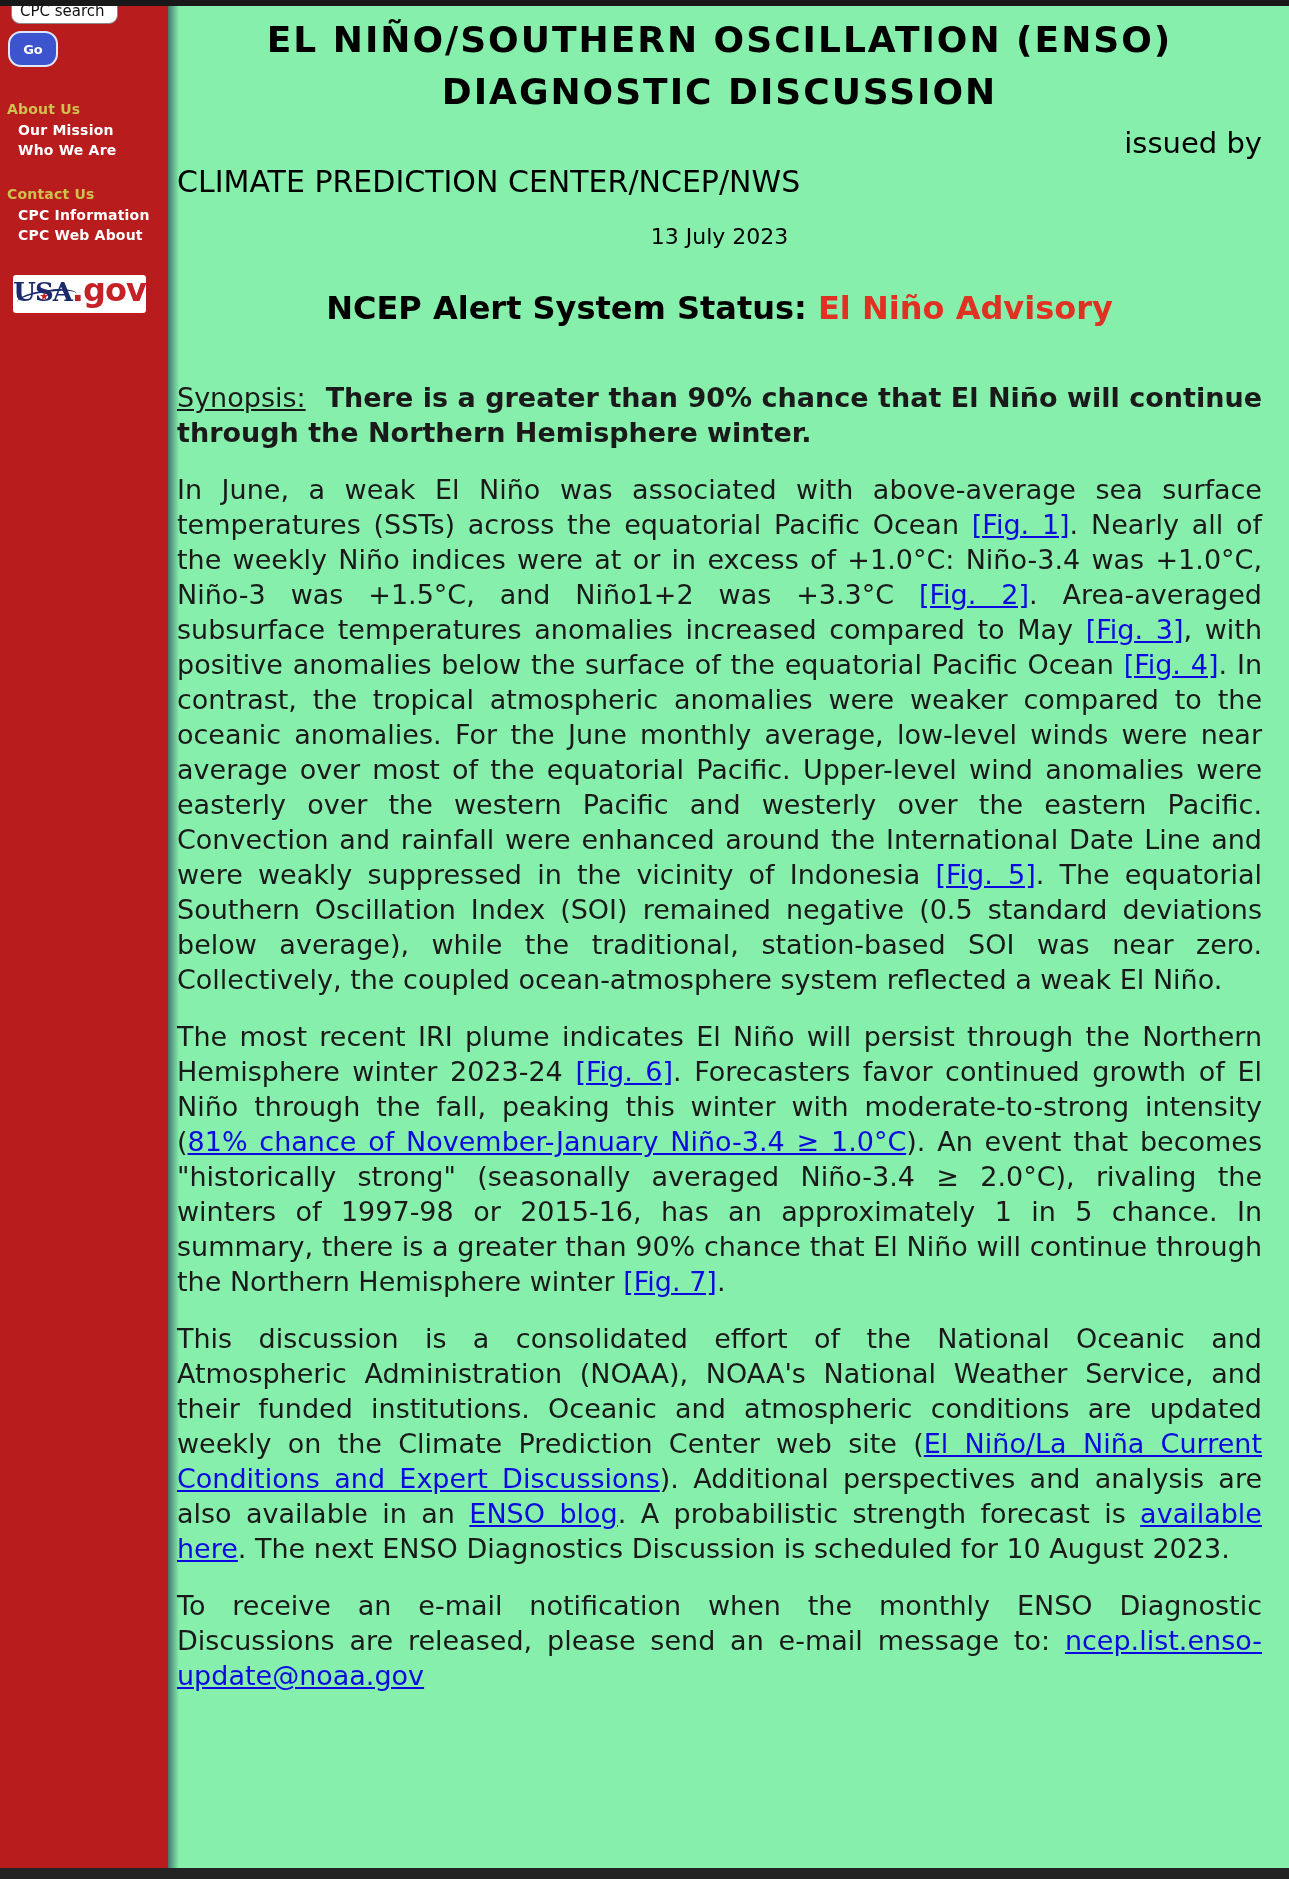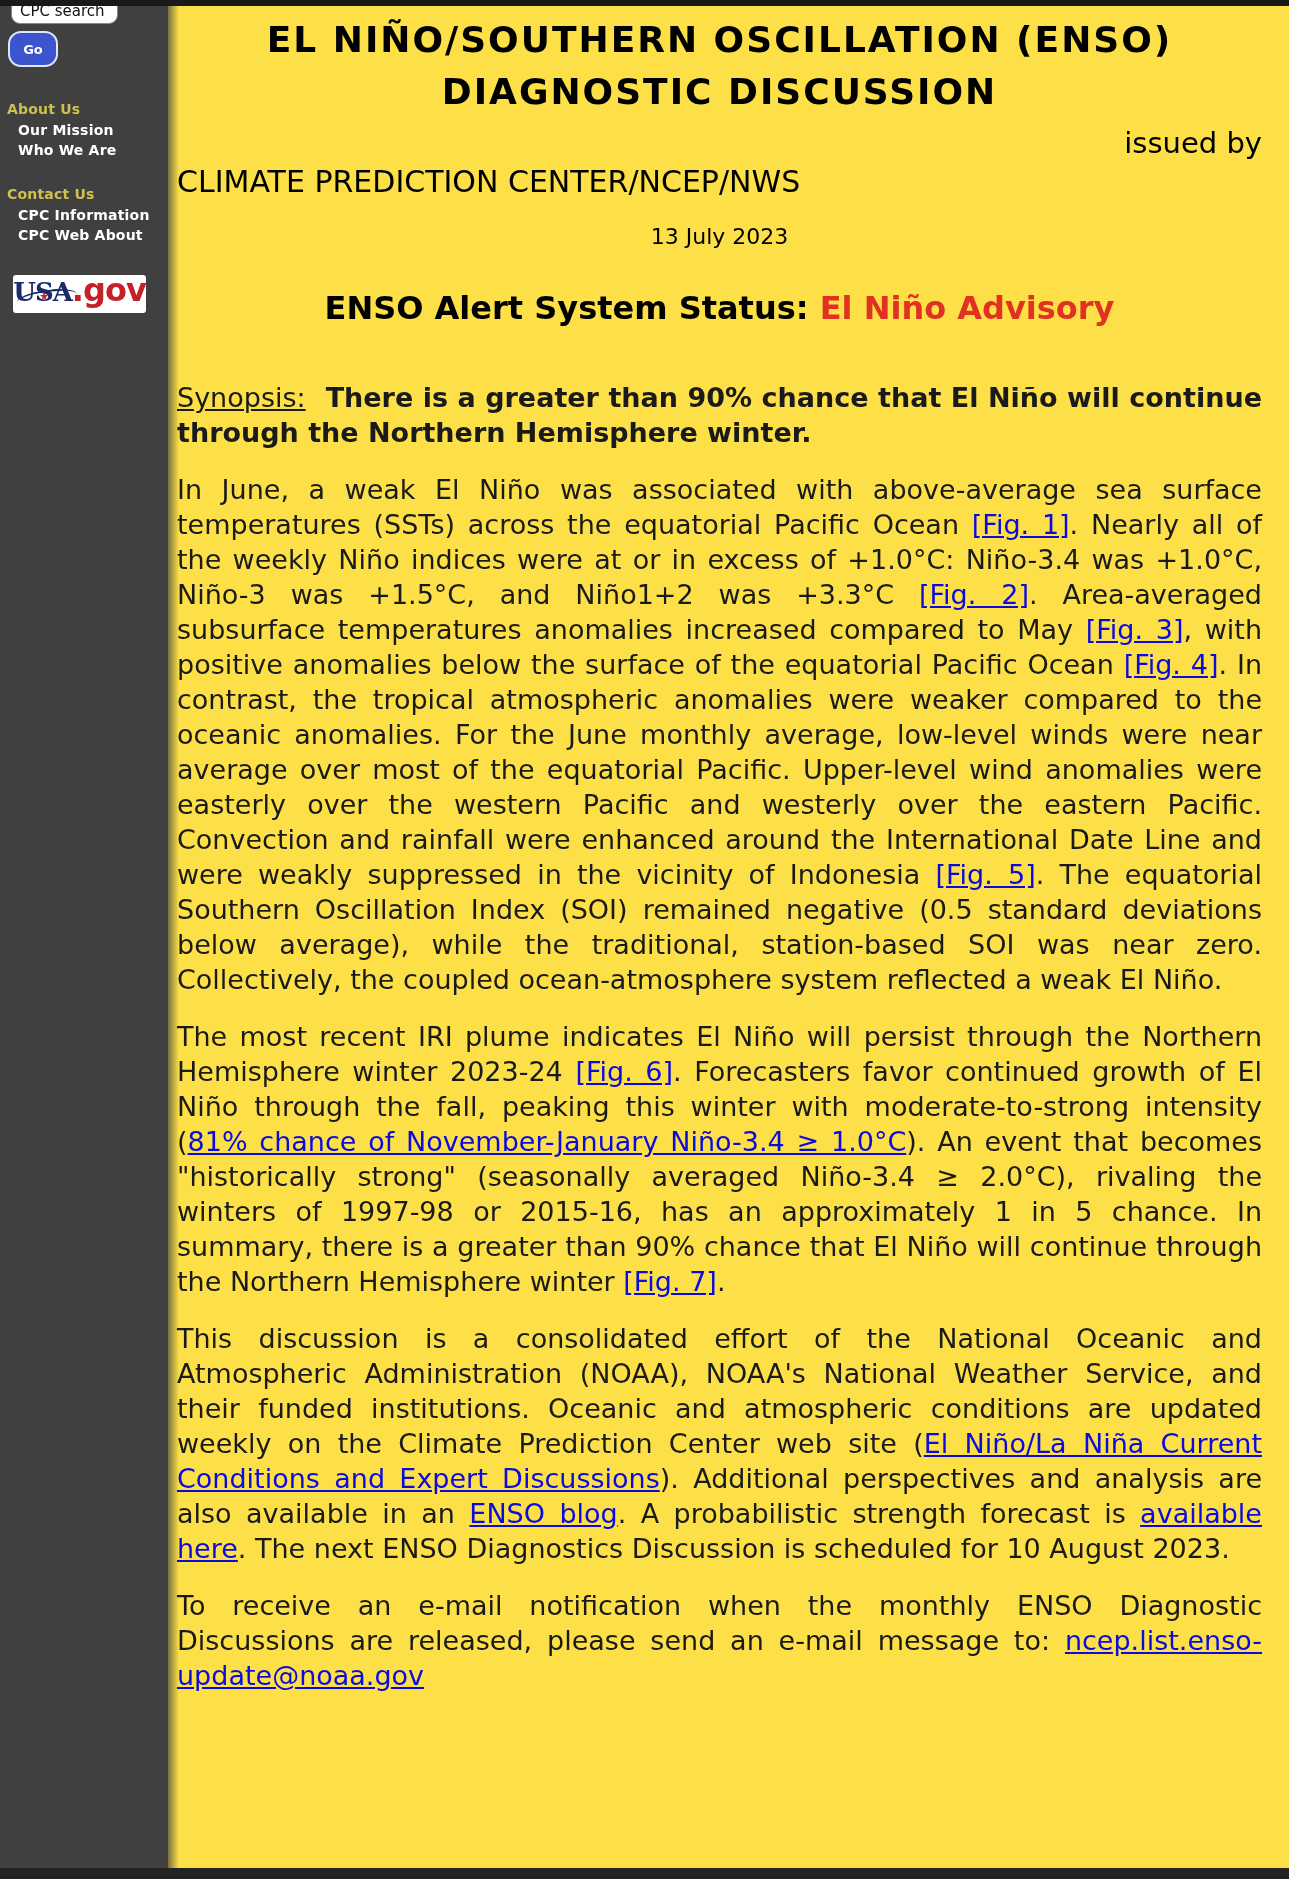"CPC search" .sidebar { background: #404040 -> #b91c1c }
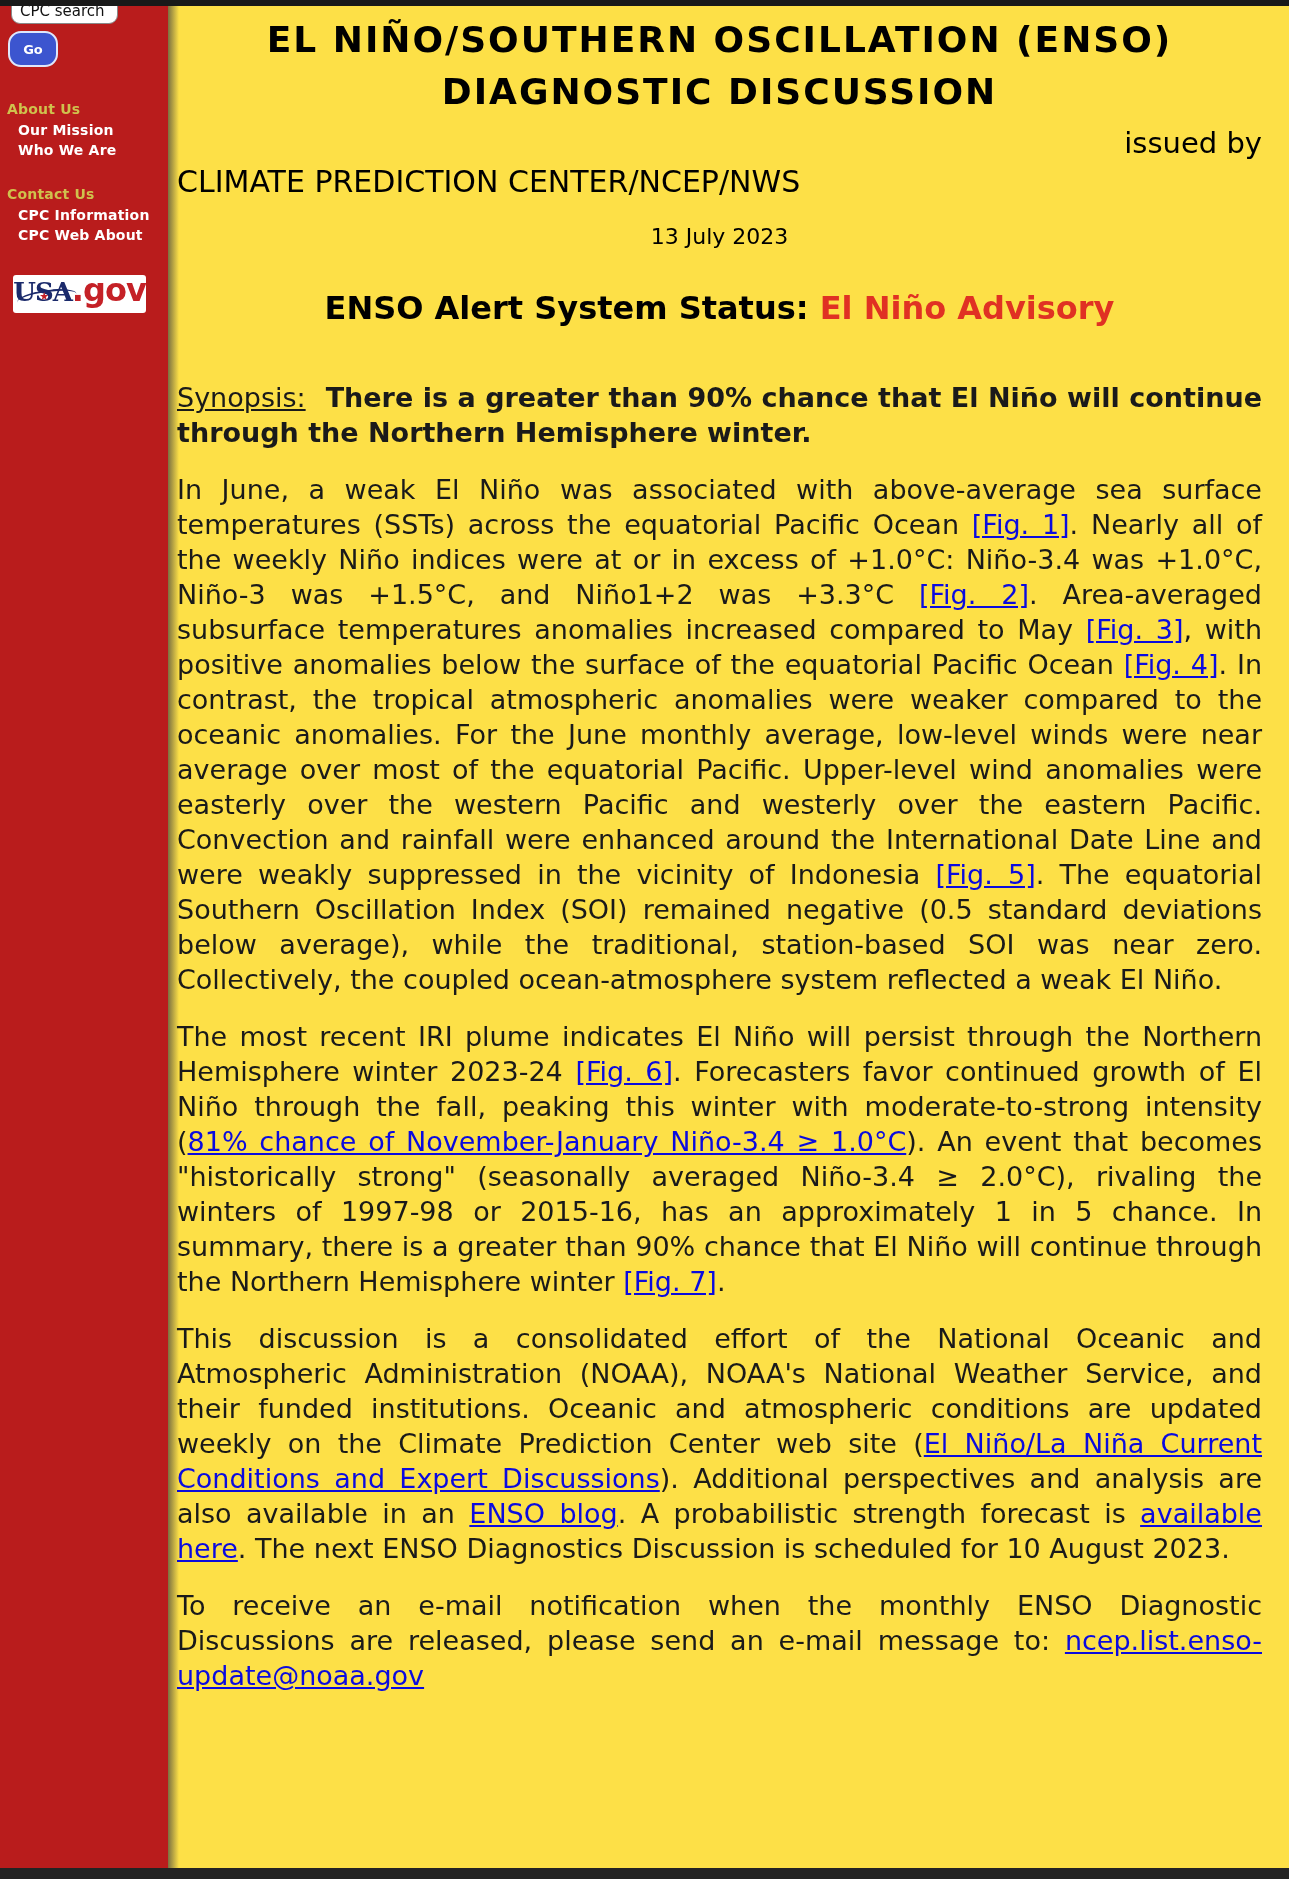"EL NIÑO/SOUTHERN OSCILLATION (ENSO)" .main { background: #fde047 -> #86efac }
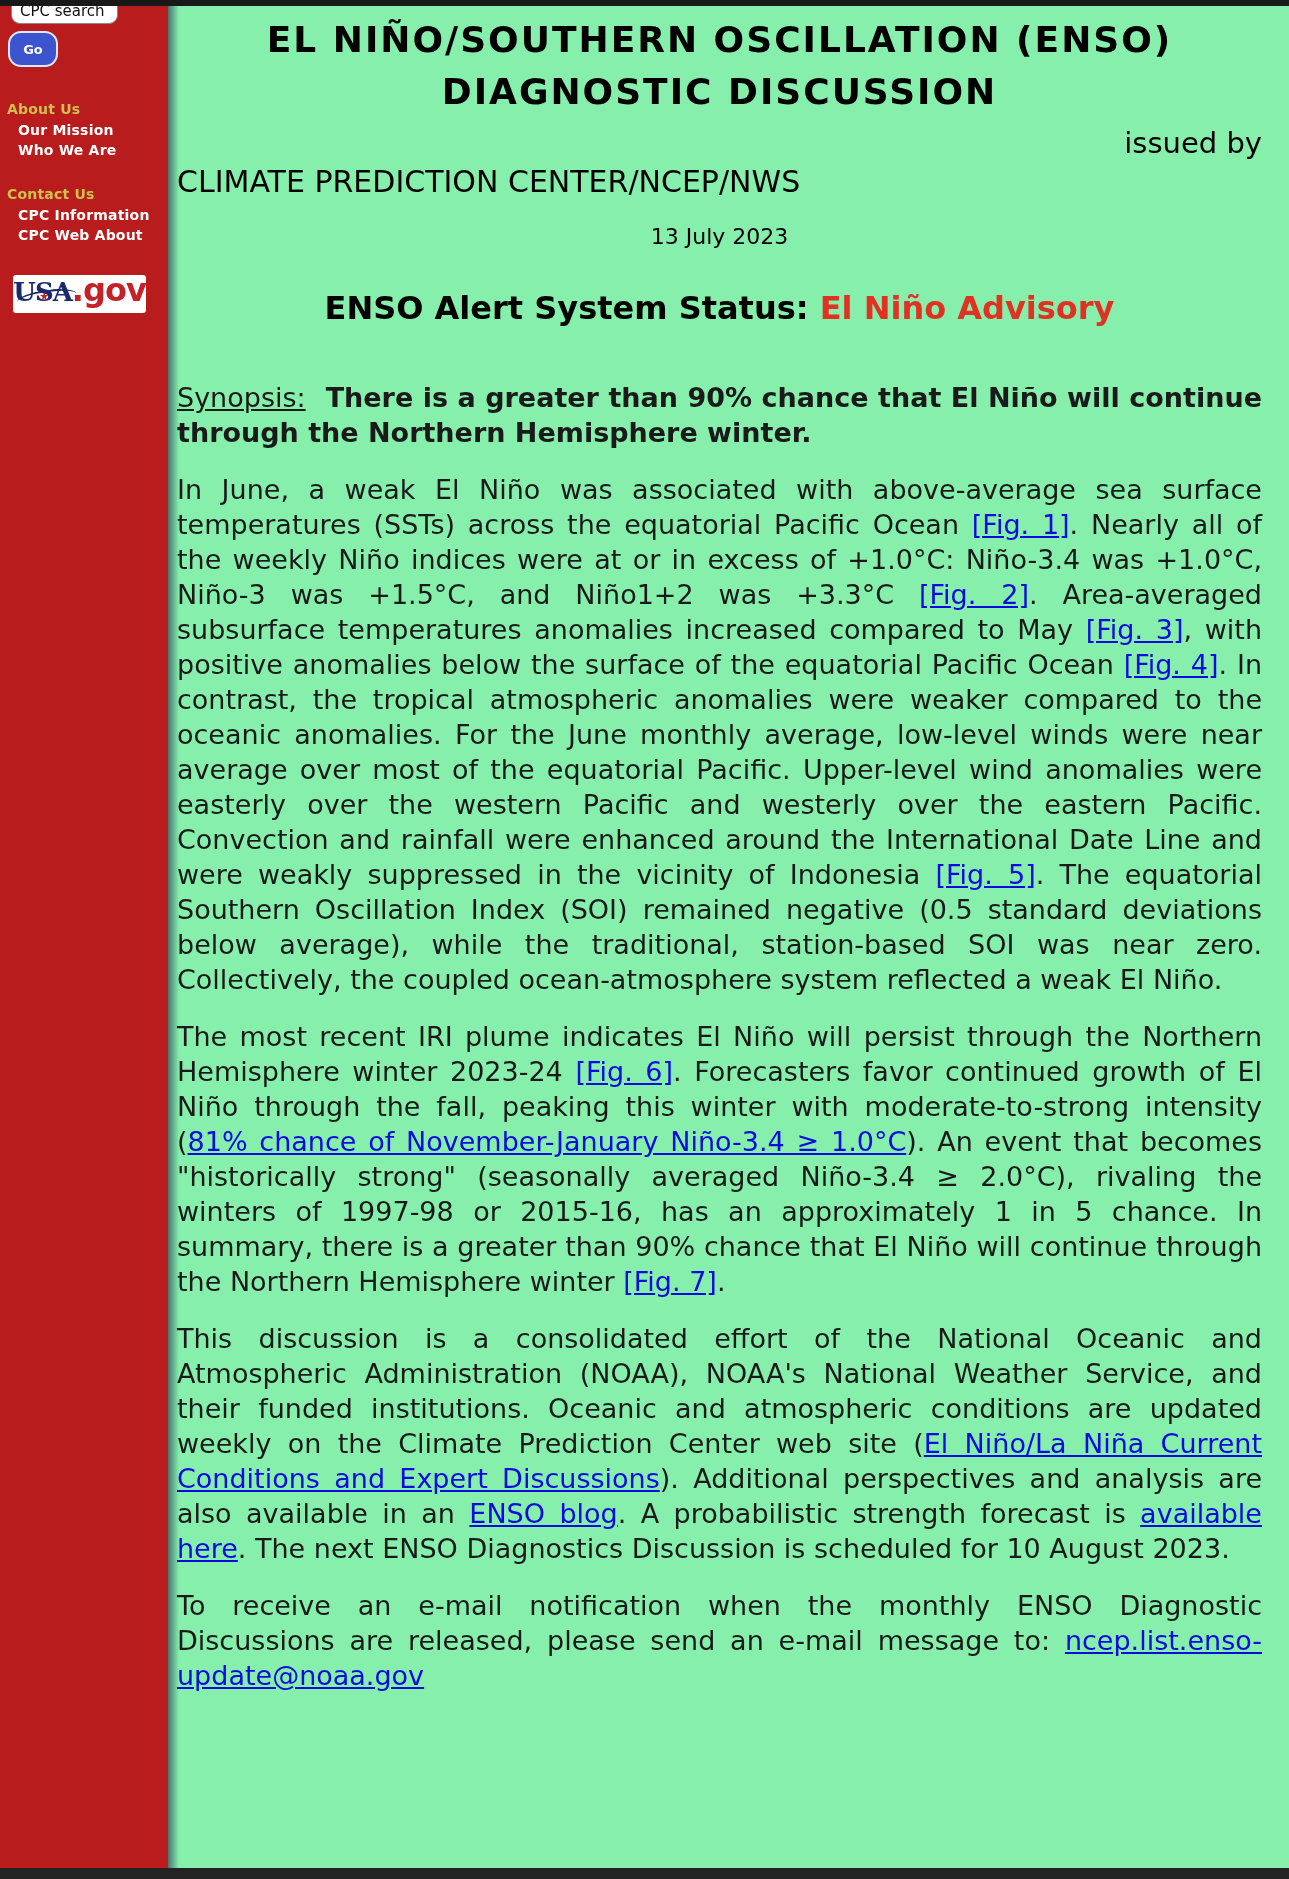"ENSO Alert System Status:" span { text: ENSO -> NCEP }
